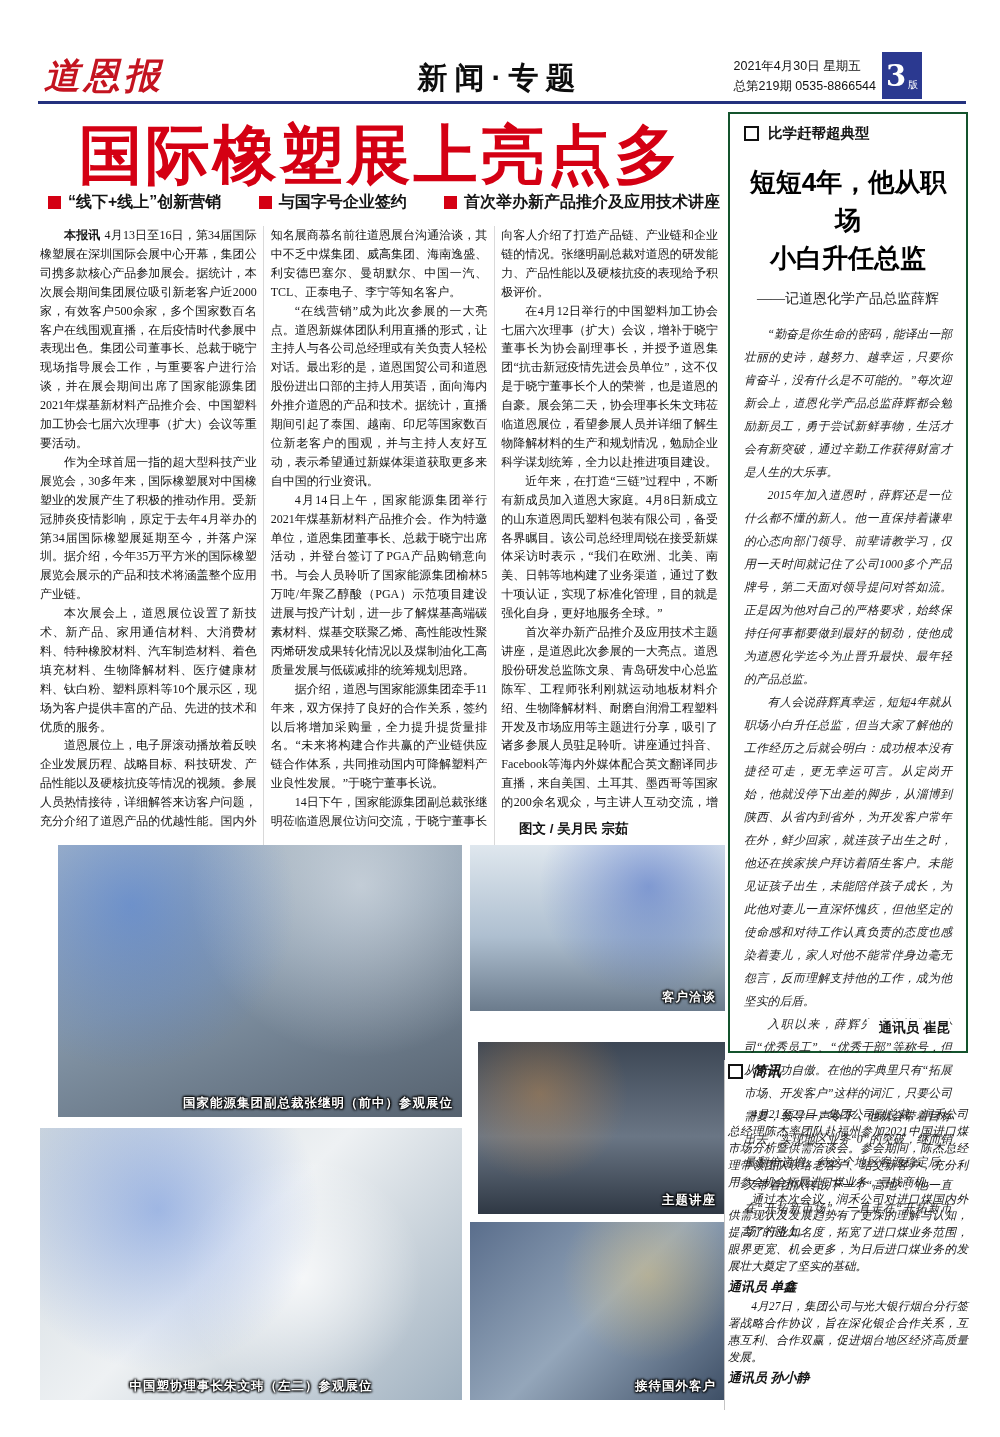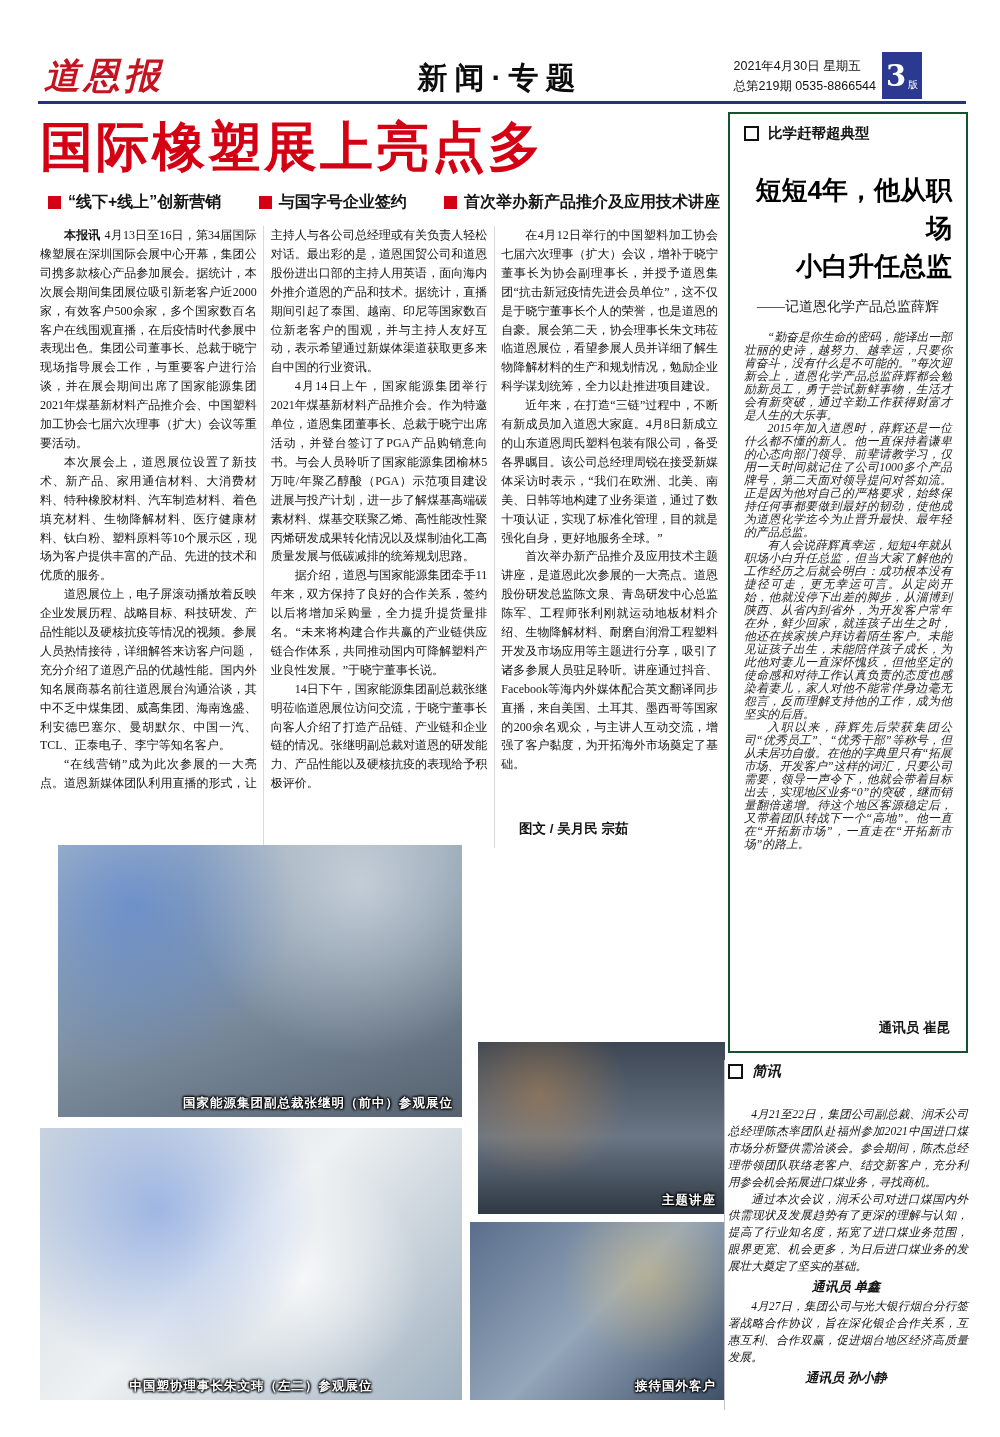"国际橡塑展上亮点多" .headline { font-size: 53px -> 64px; text-align: left -> center }
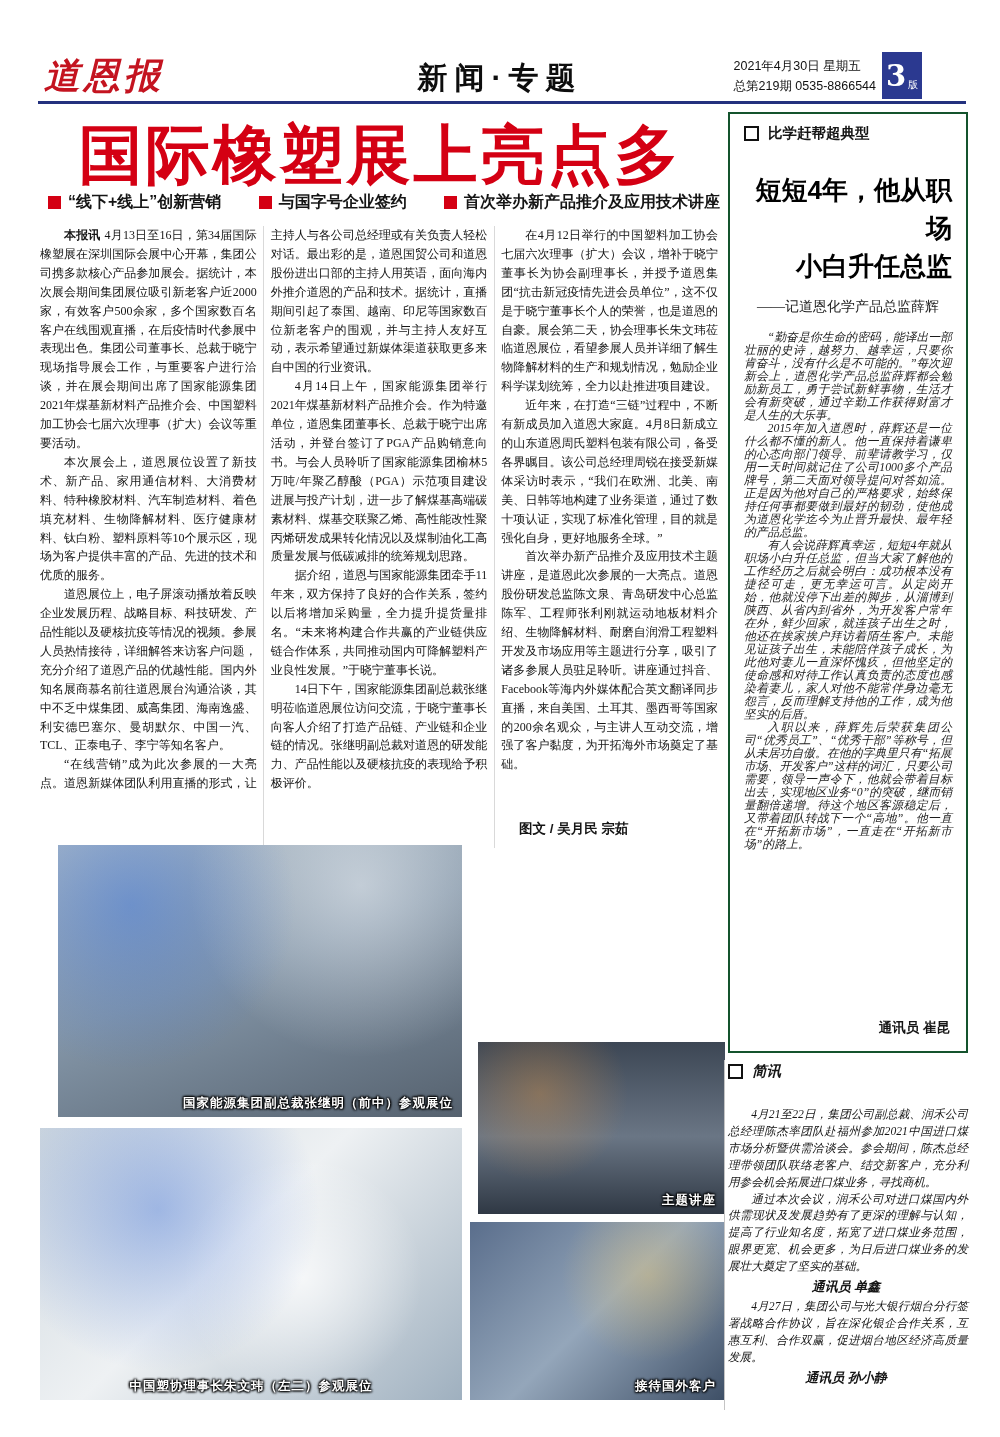"短短4年，他从职场" .sb-title { margin-top: 28px -> 20px; text-align: right -> center }
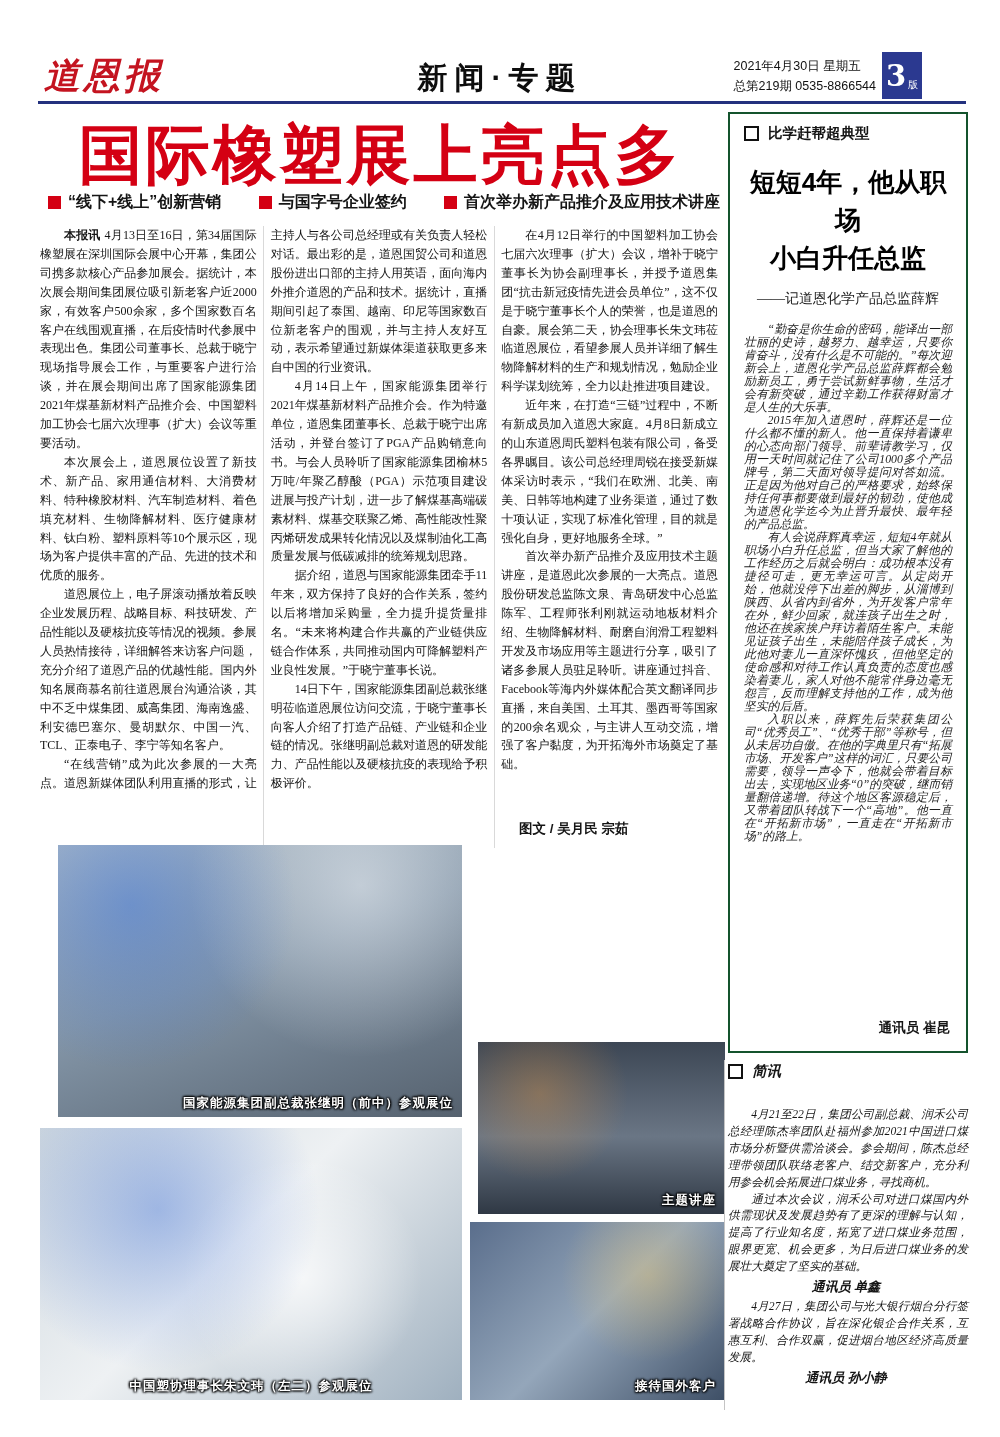"“勤奋是你生命的密码，能译出一部壮丽的史诗，越努力、越幸运，只要你肯奋斗，没有什" .sb-body { line-height: 13px -> 23px }
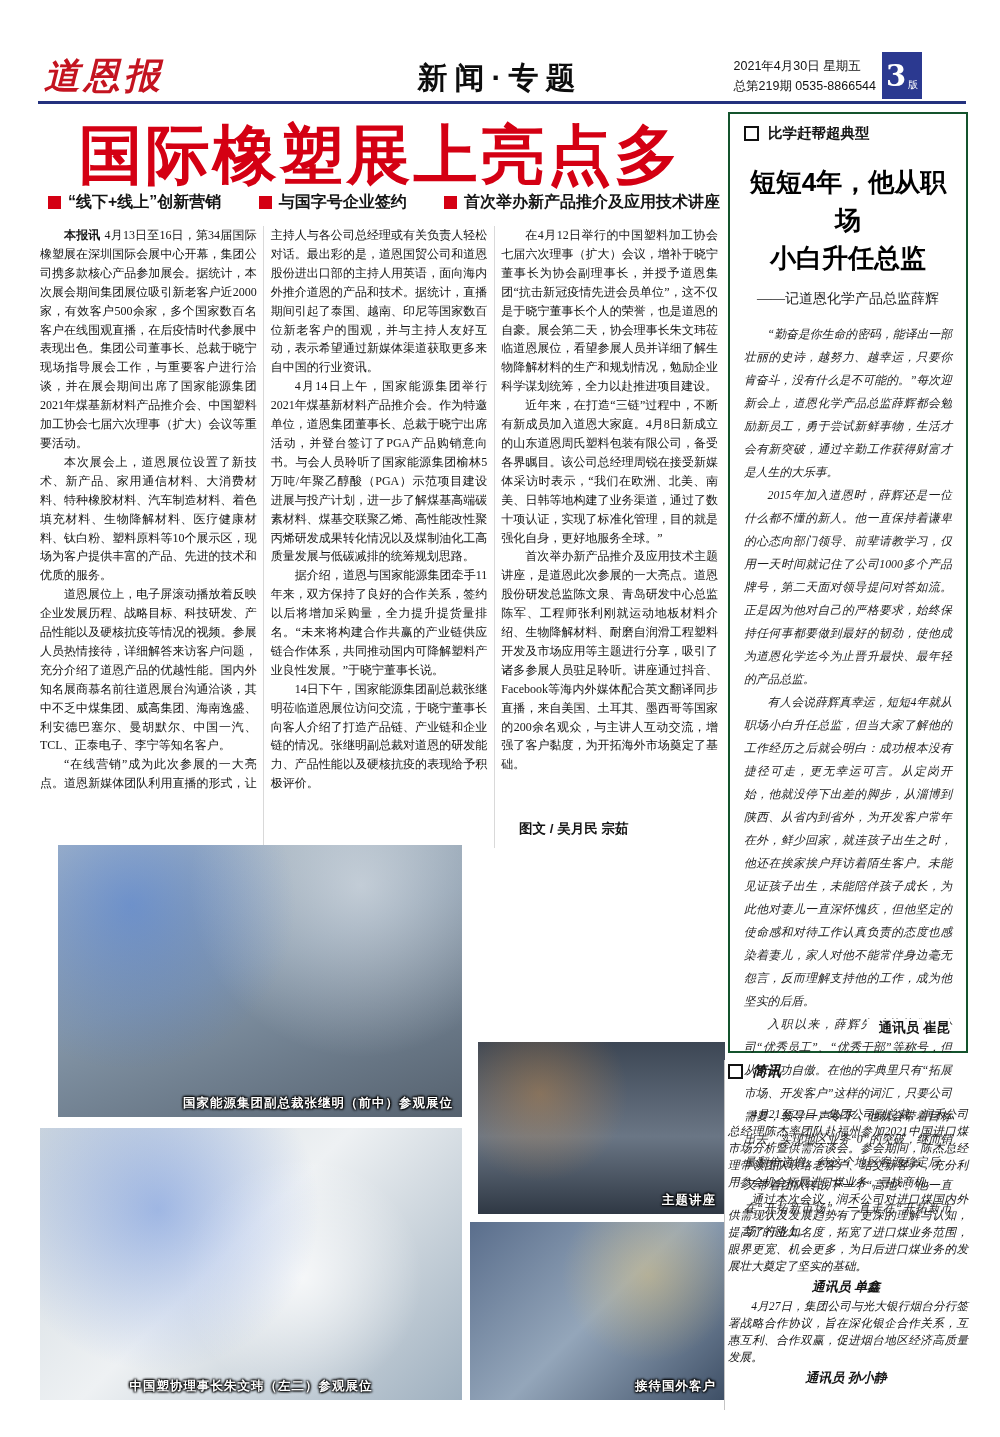"作为全球首屈一指的超大型科技产业展览会，30多年来，国际橡塑展对中国橡塑业的发展" p { html: none -> <p>作为全球首屈一指的超大型科技产业展览会，30多年来，国际橡塑展对中国橡塑业的发展产生了积极的推动作用。受新冠肺炎疫情影响，原定于去年4月举办的第34届国际橡塑展延期至今，并落户深圳。据介绍，今年35万平方米的国际橡塑展览会展示的产品和技术将涵盖整个应用产业链。</p> }
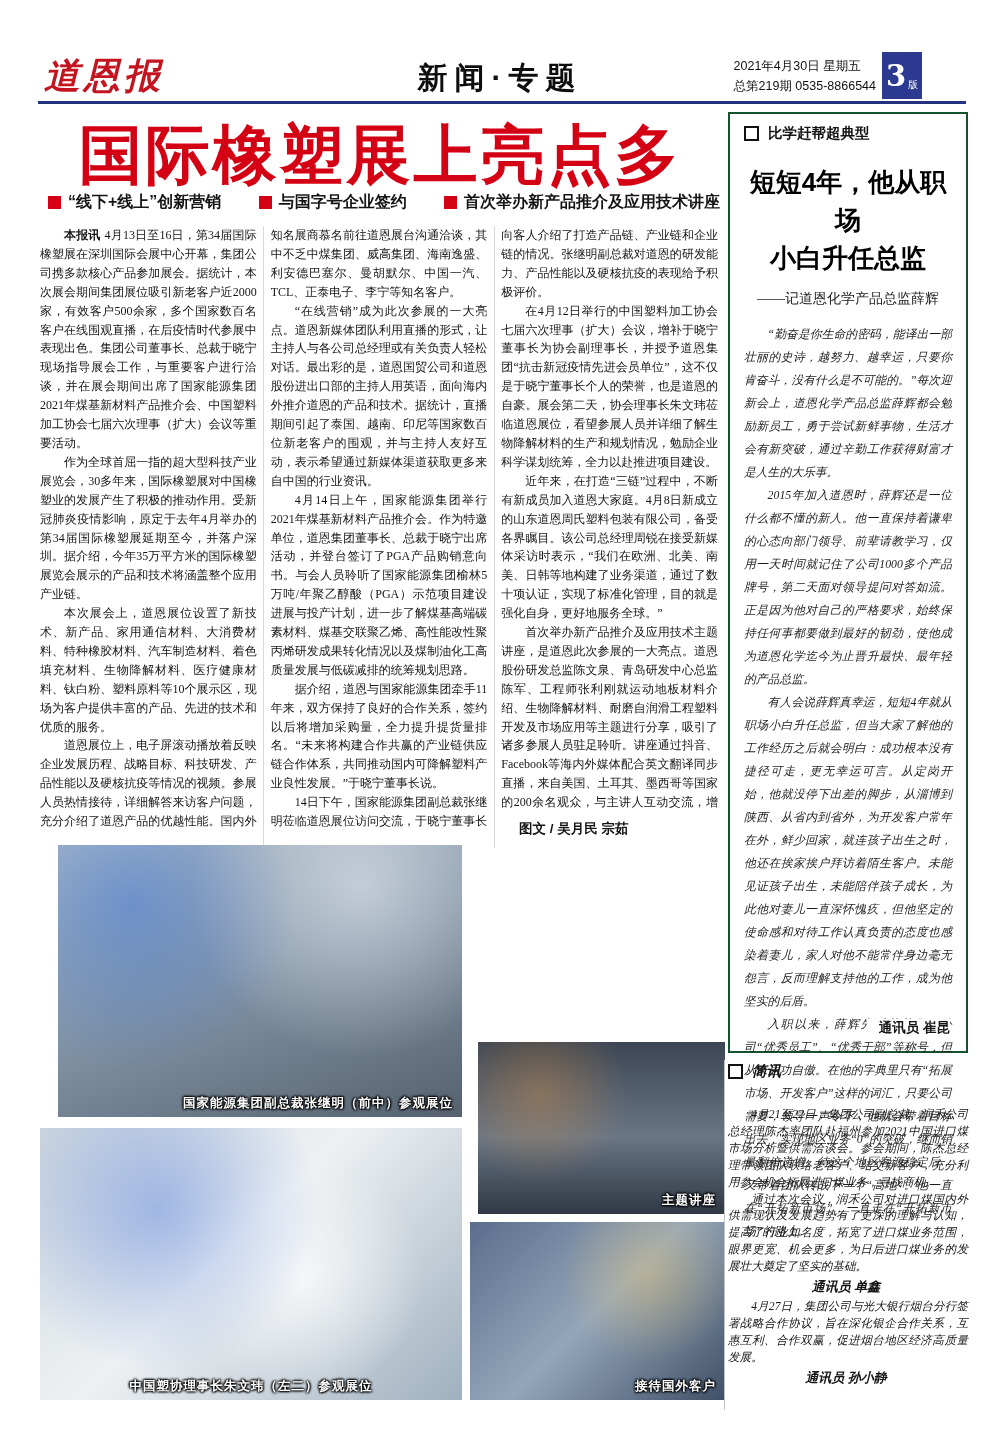"客户洽谈" div.photo { html: none -> <div> <span>客户洽谈</span> </div> }
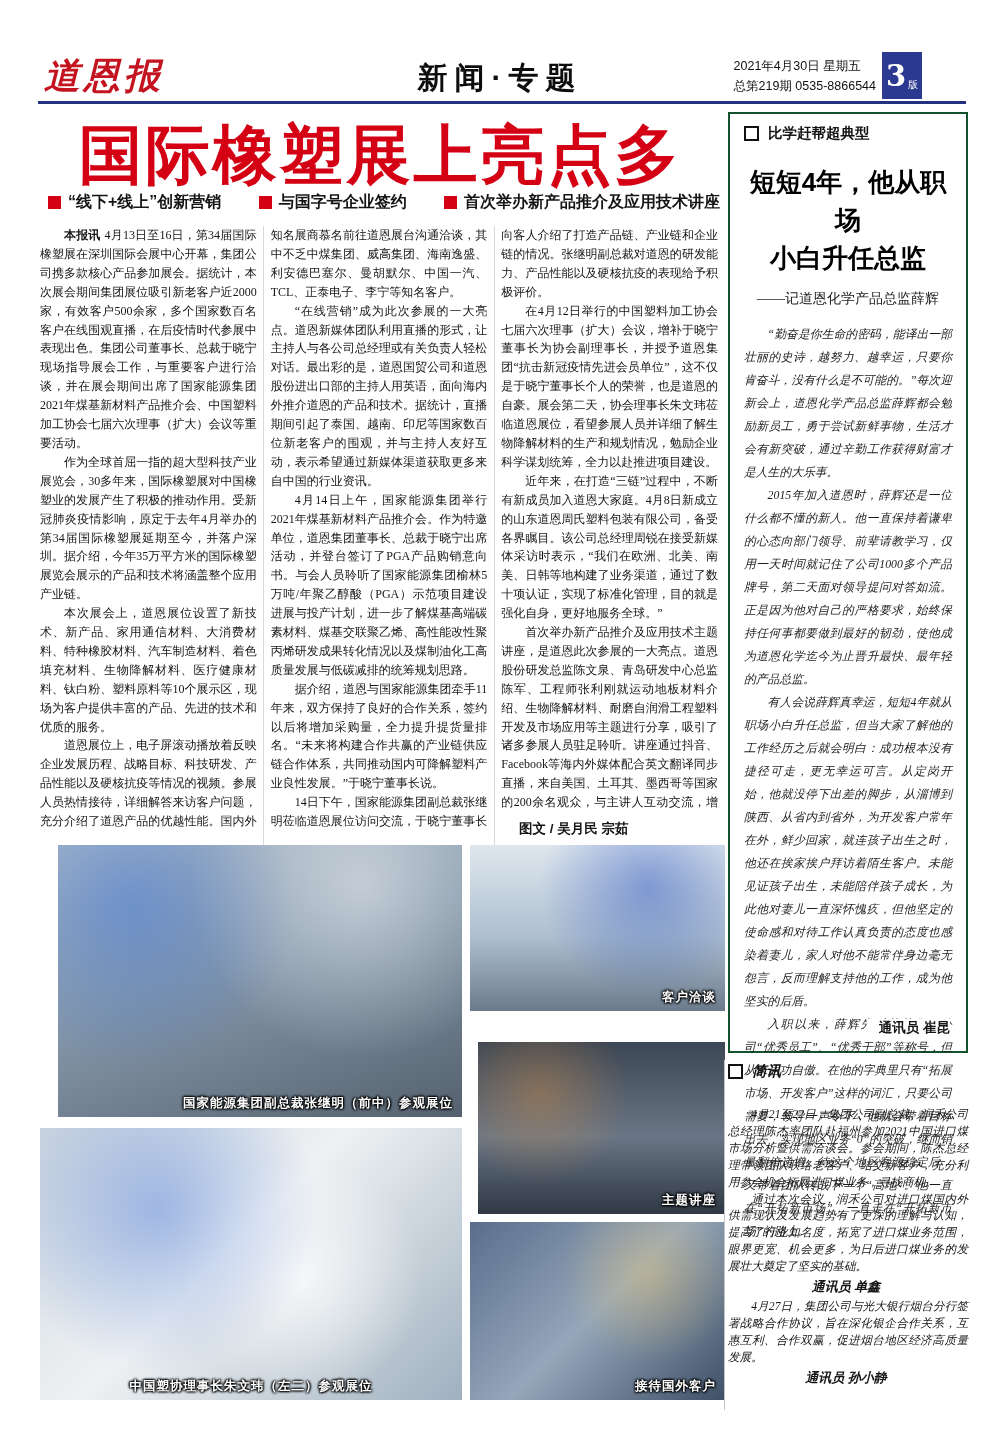"通讯员 单鑫" .brief-sign { text-align: center -> left }
